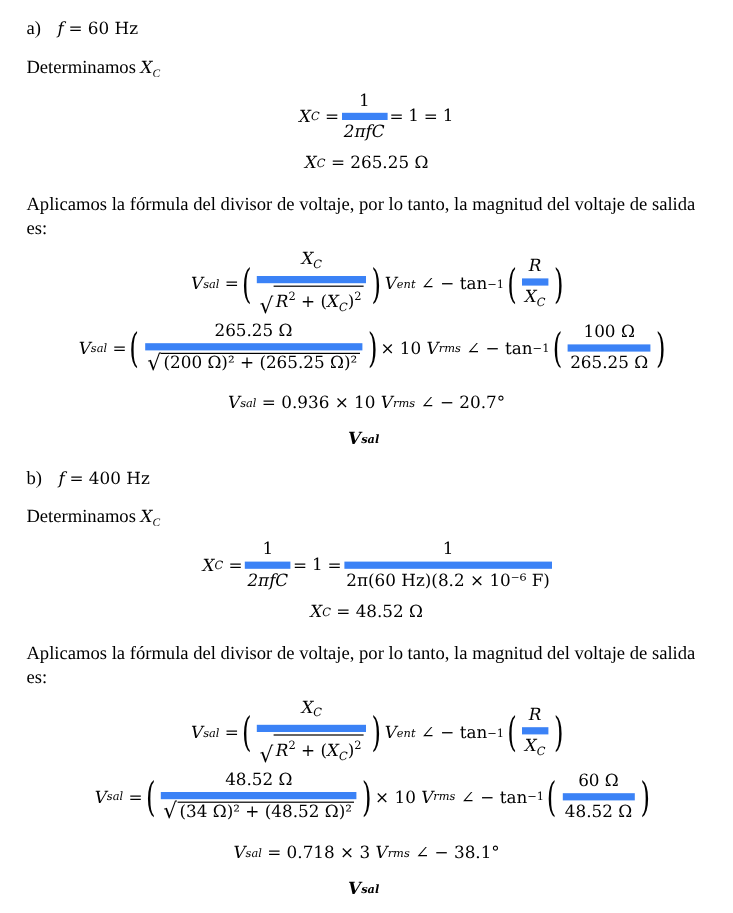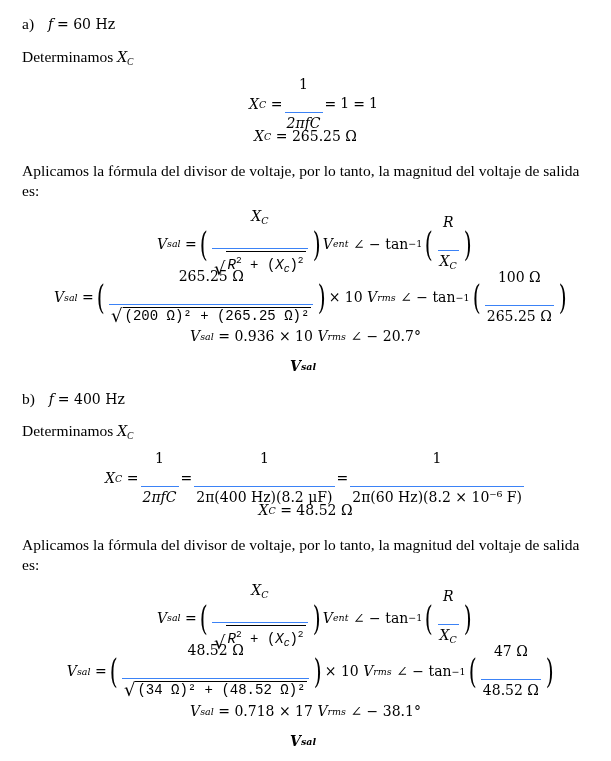"2πfC" .frac .den { border-top: 1px solid #3b82f6 -> 6px solid #3b82f6; margin-top: 18px -> none }
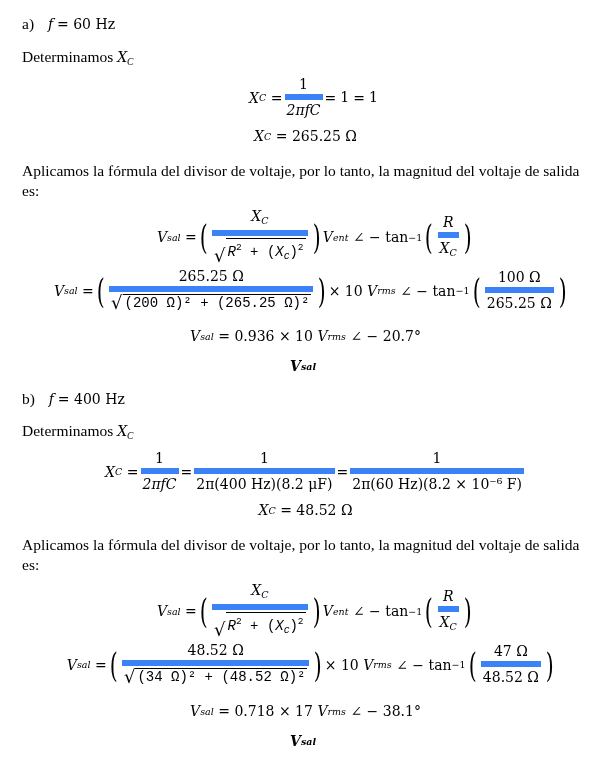"R2 + (XC)2" .sqrt .under { font-family: Liberation Mono, monospace -> none }
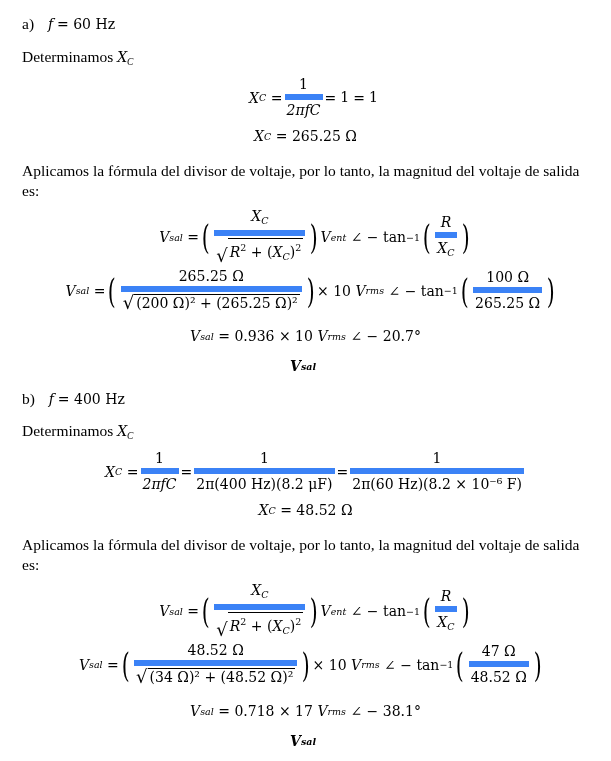"2π(400 Hz)(8.2 μF)" span.den { html: <span>2π(400 Hz)(8.2 μF)</span> -> none }
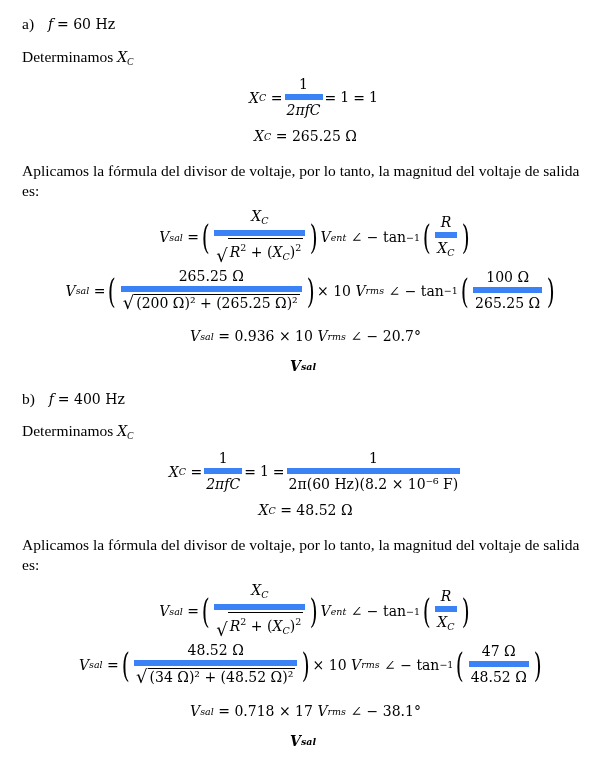"47 Ω" span.num { text: 47 -> 60 }
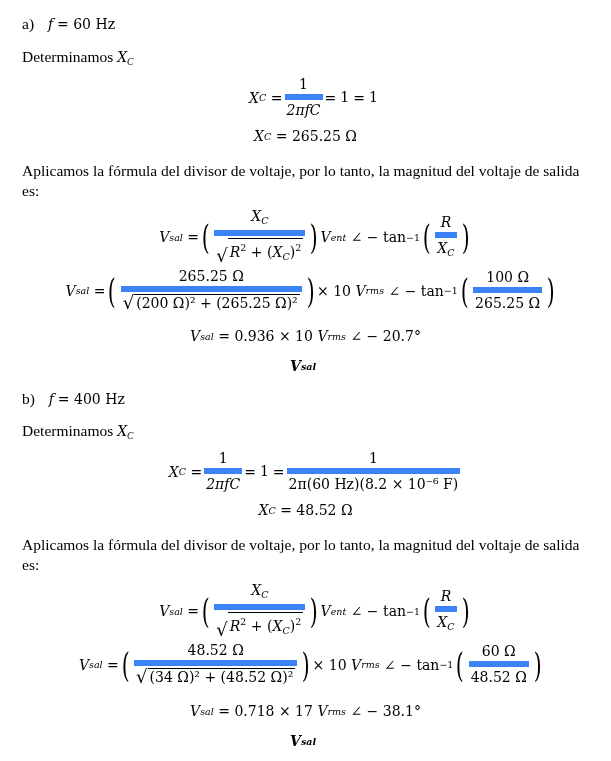"= 0.718 × 17" span { text: 17 -> 3 }
